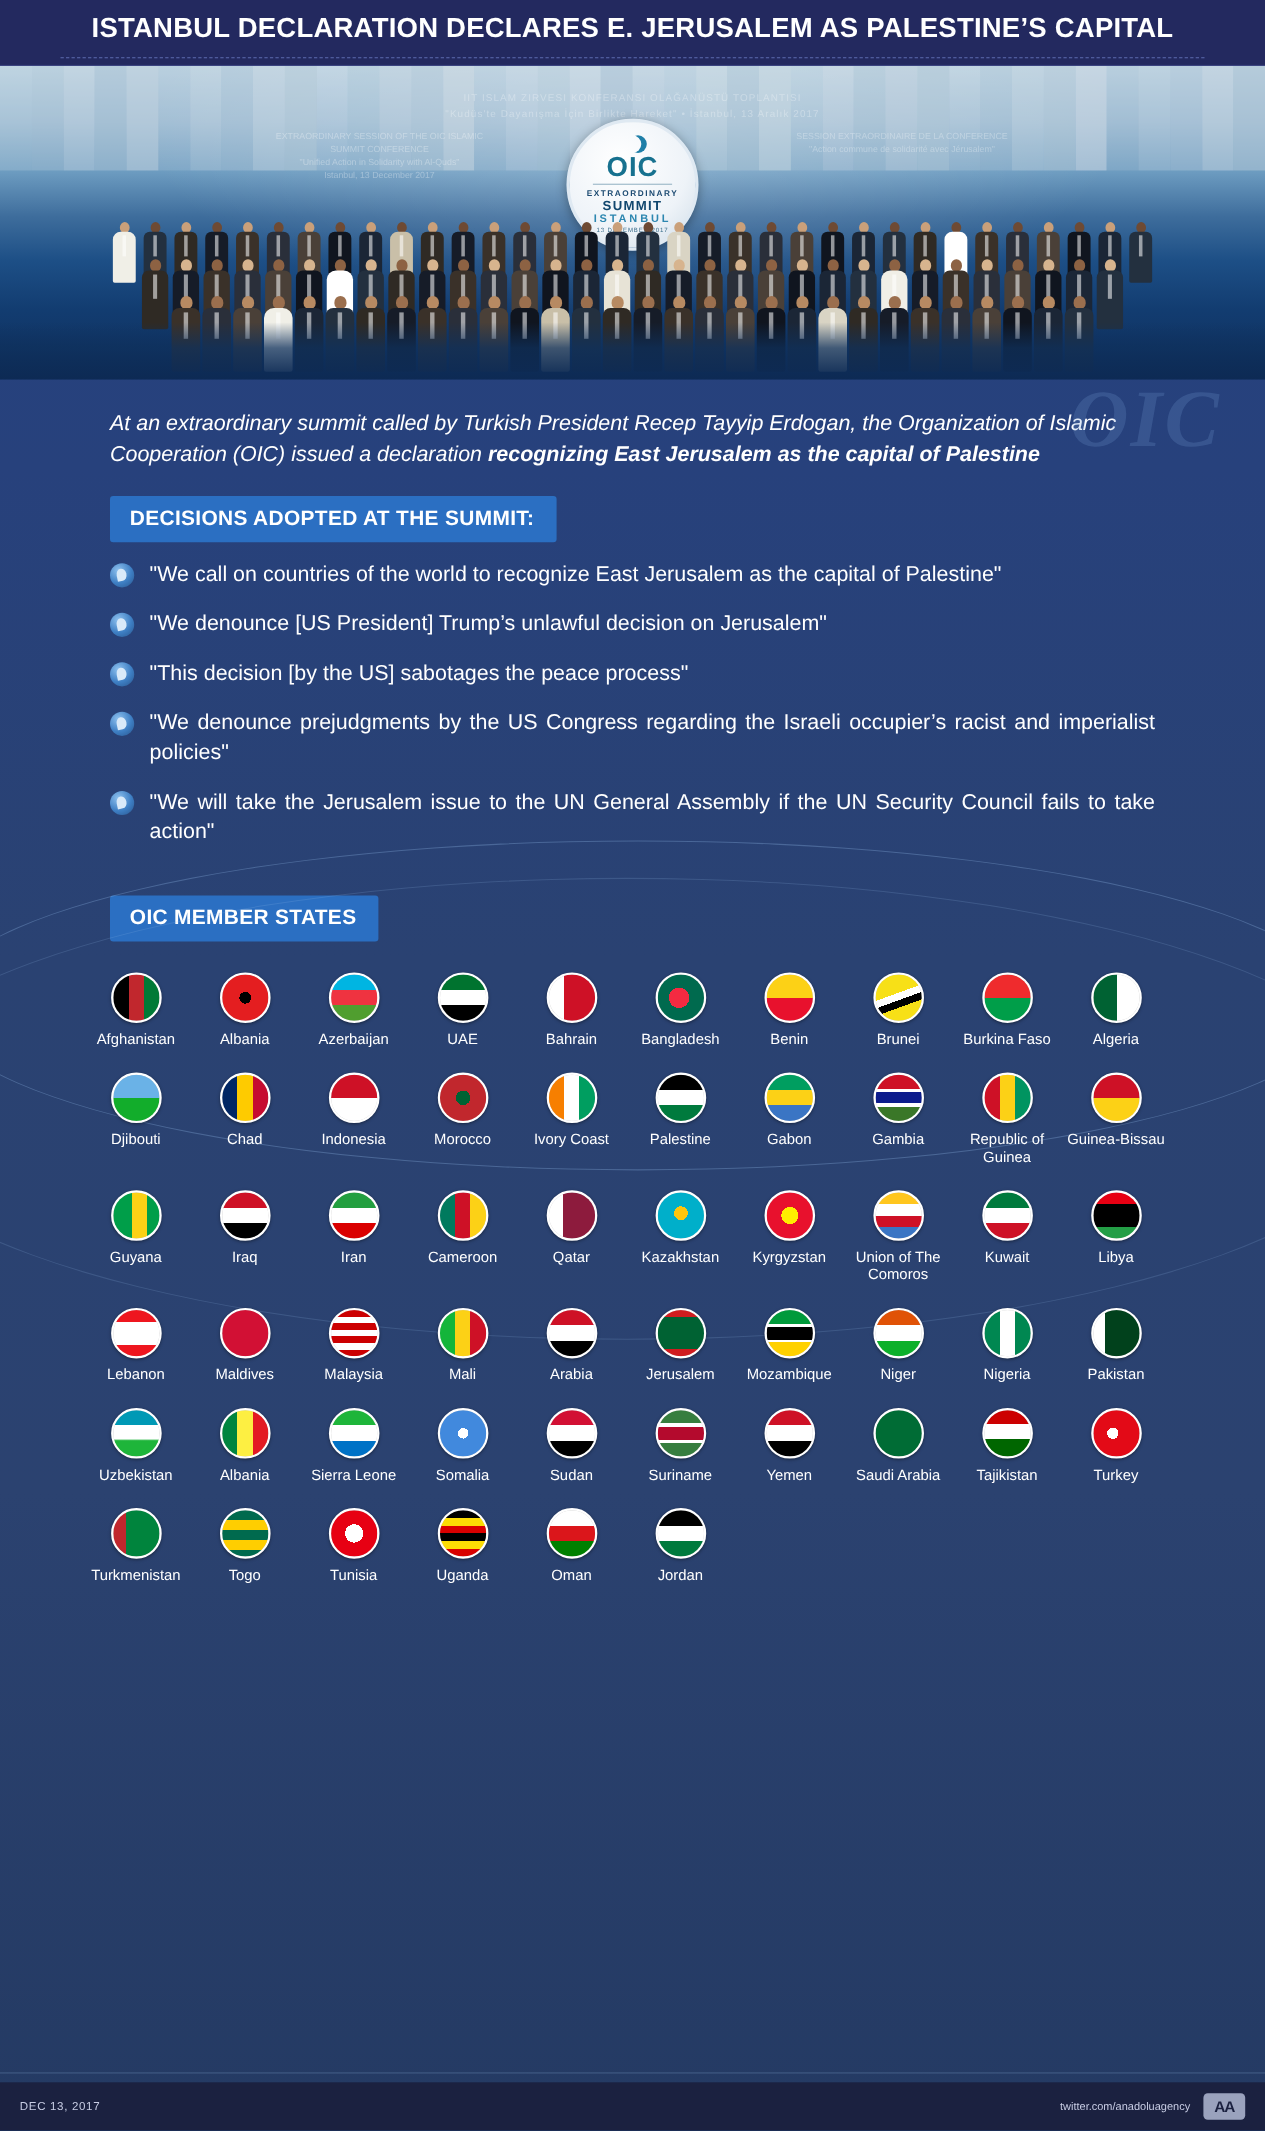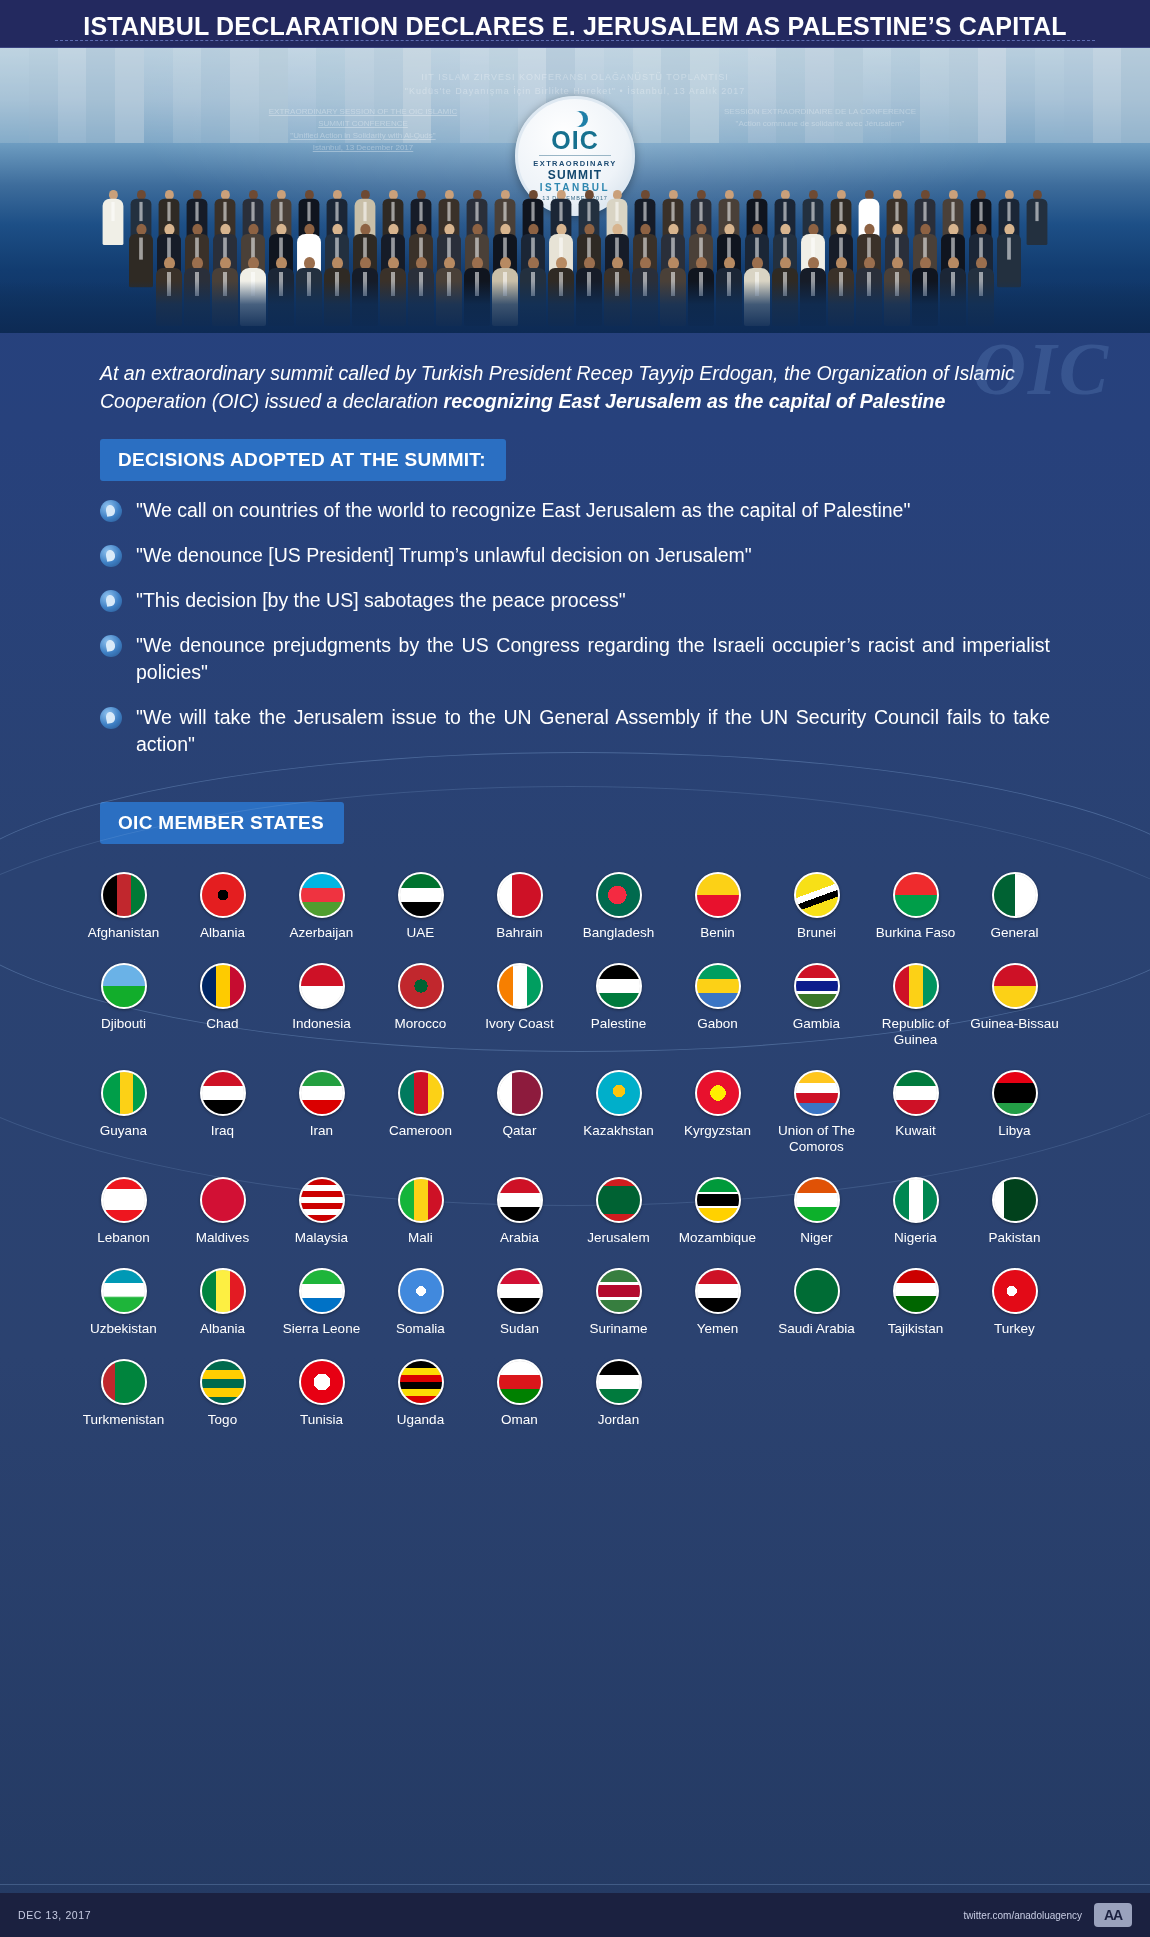"ISTANBUL DECLARATION DECLARES E." .header { height: 48px -> 60px }
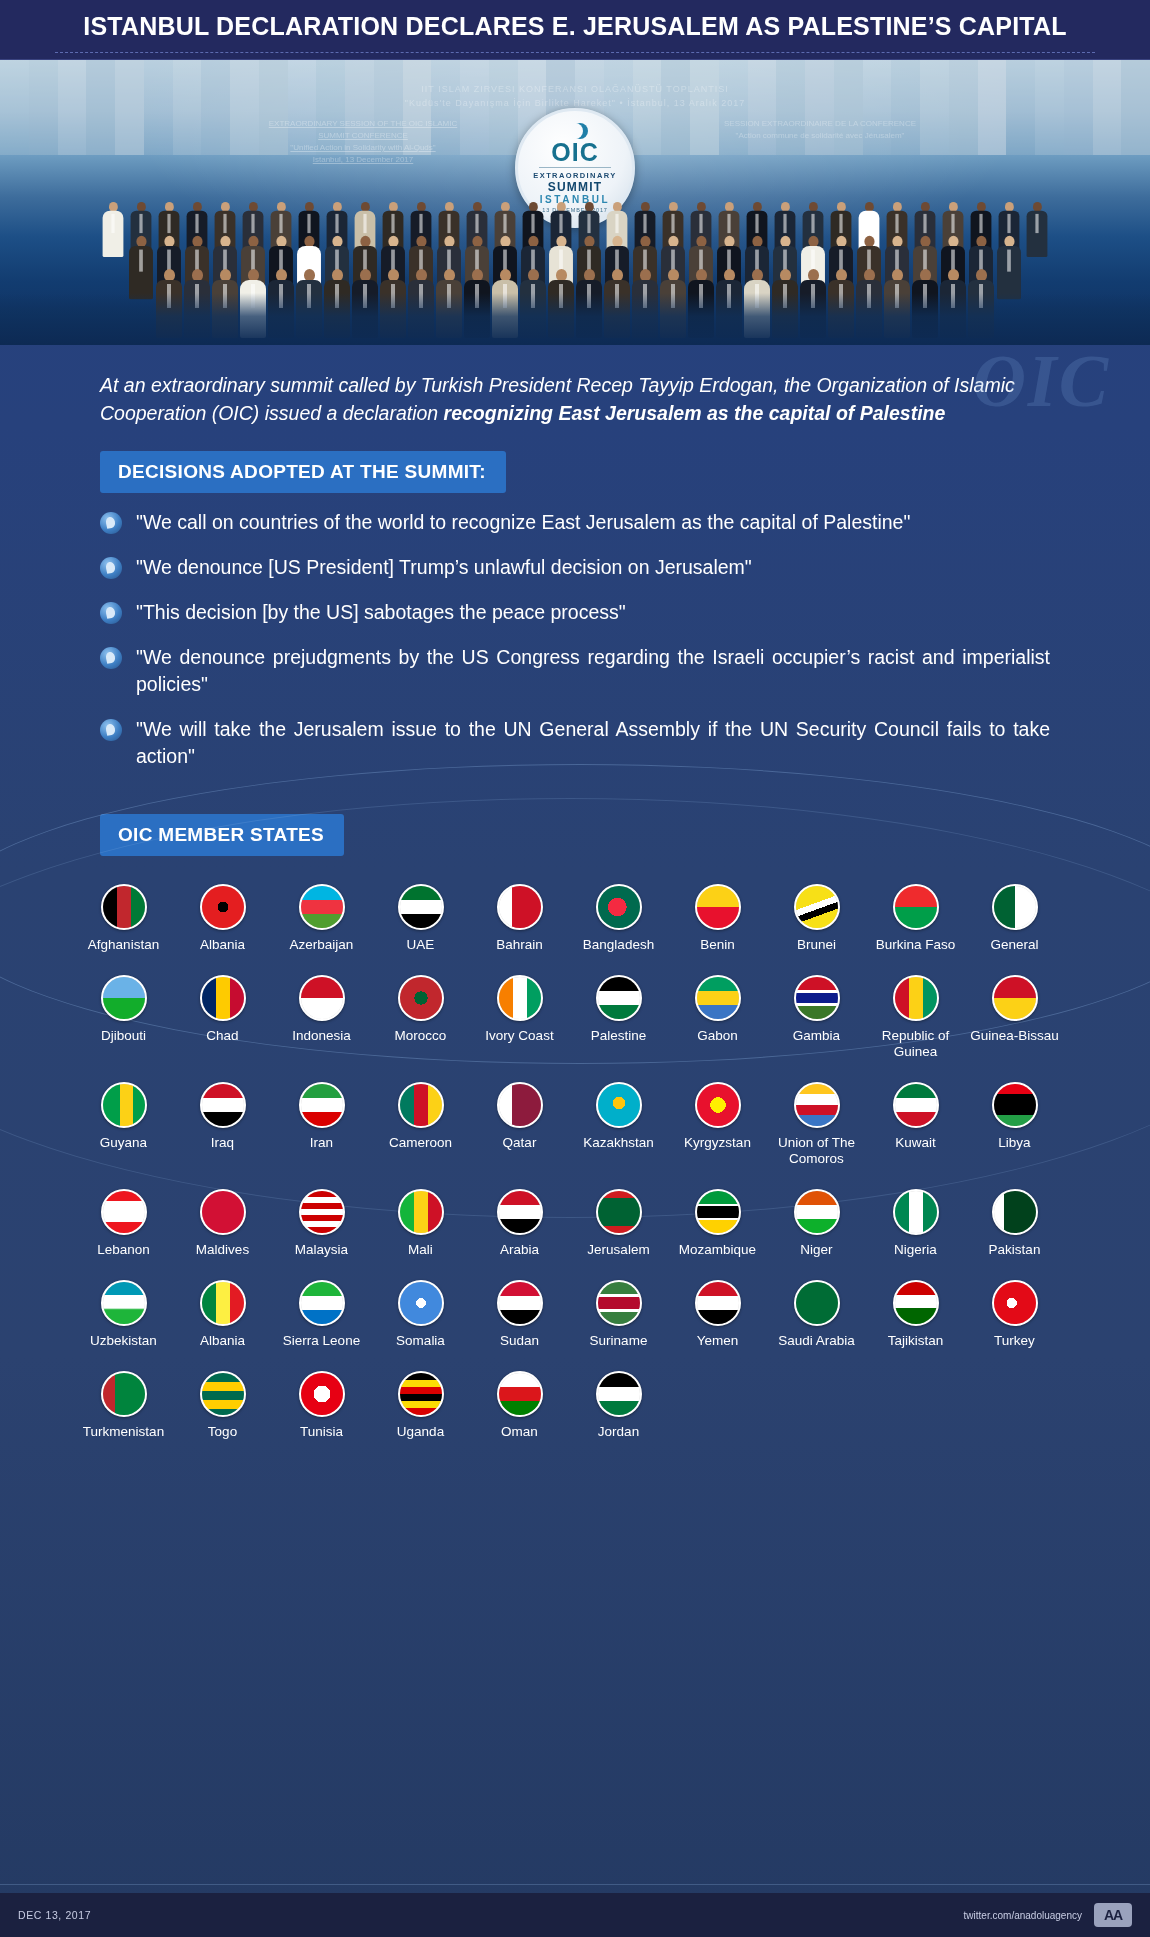"EXTRAORDINARY SESSION OF THE OIC" .photo-bg-left { left: 263px -> 245px; text-decoration: underline -> none }
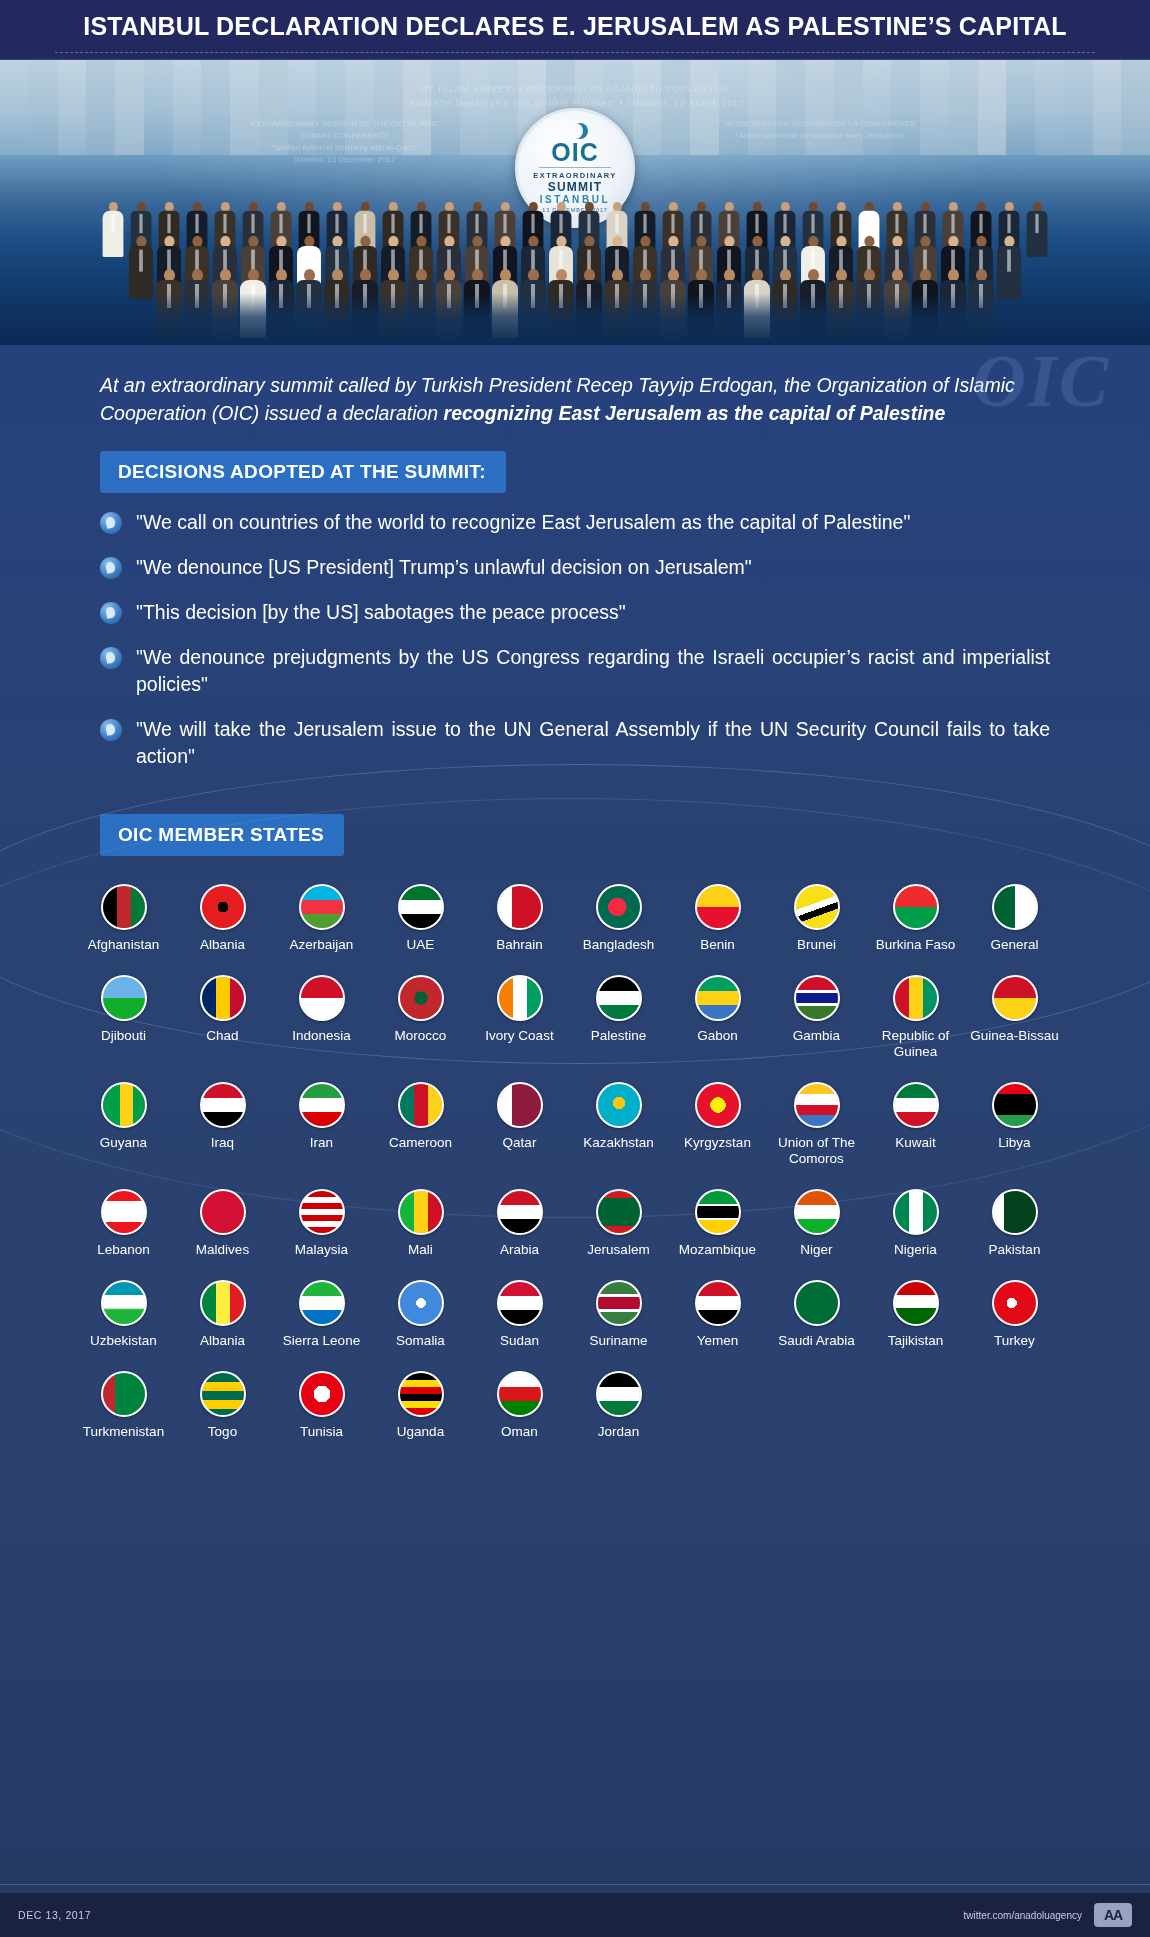"General" div.country-name { text: General -> Algeria }
